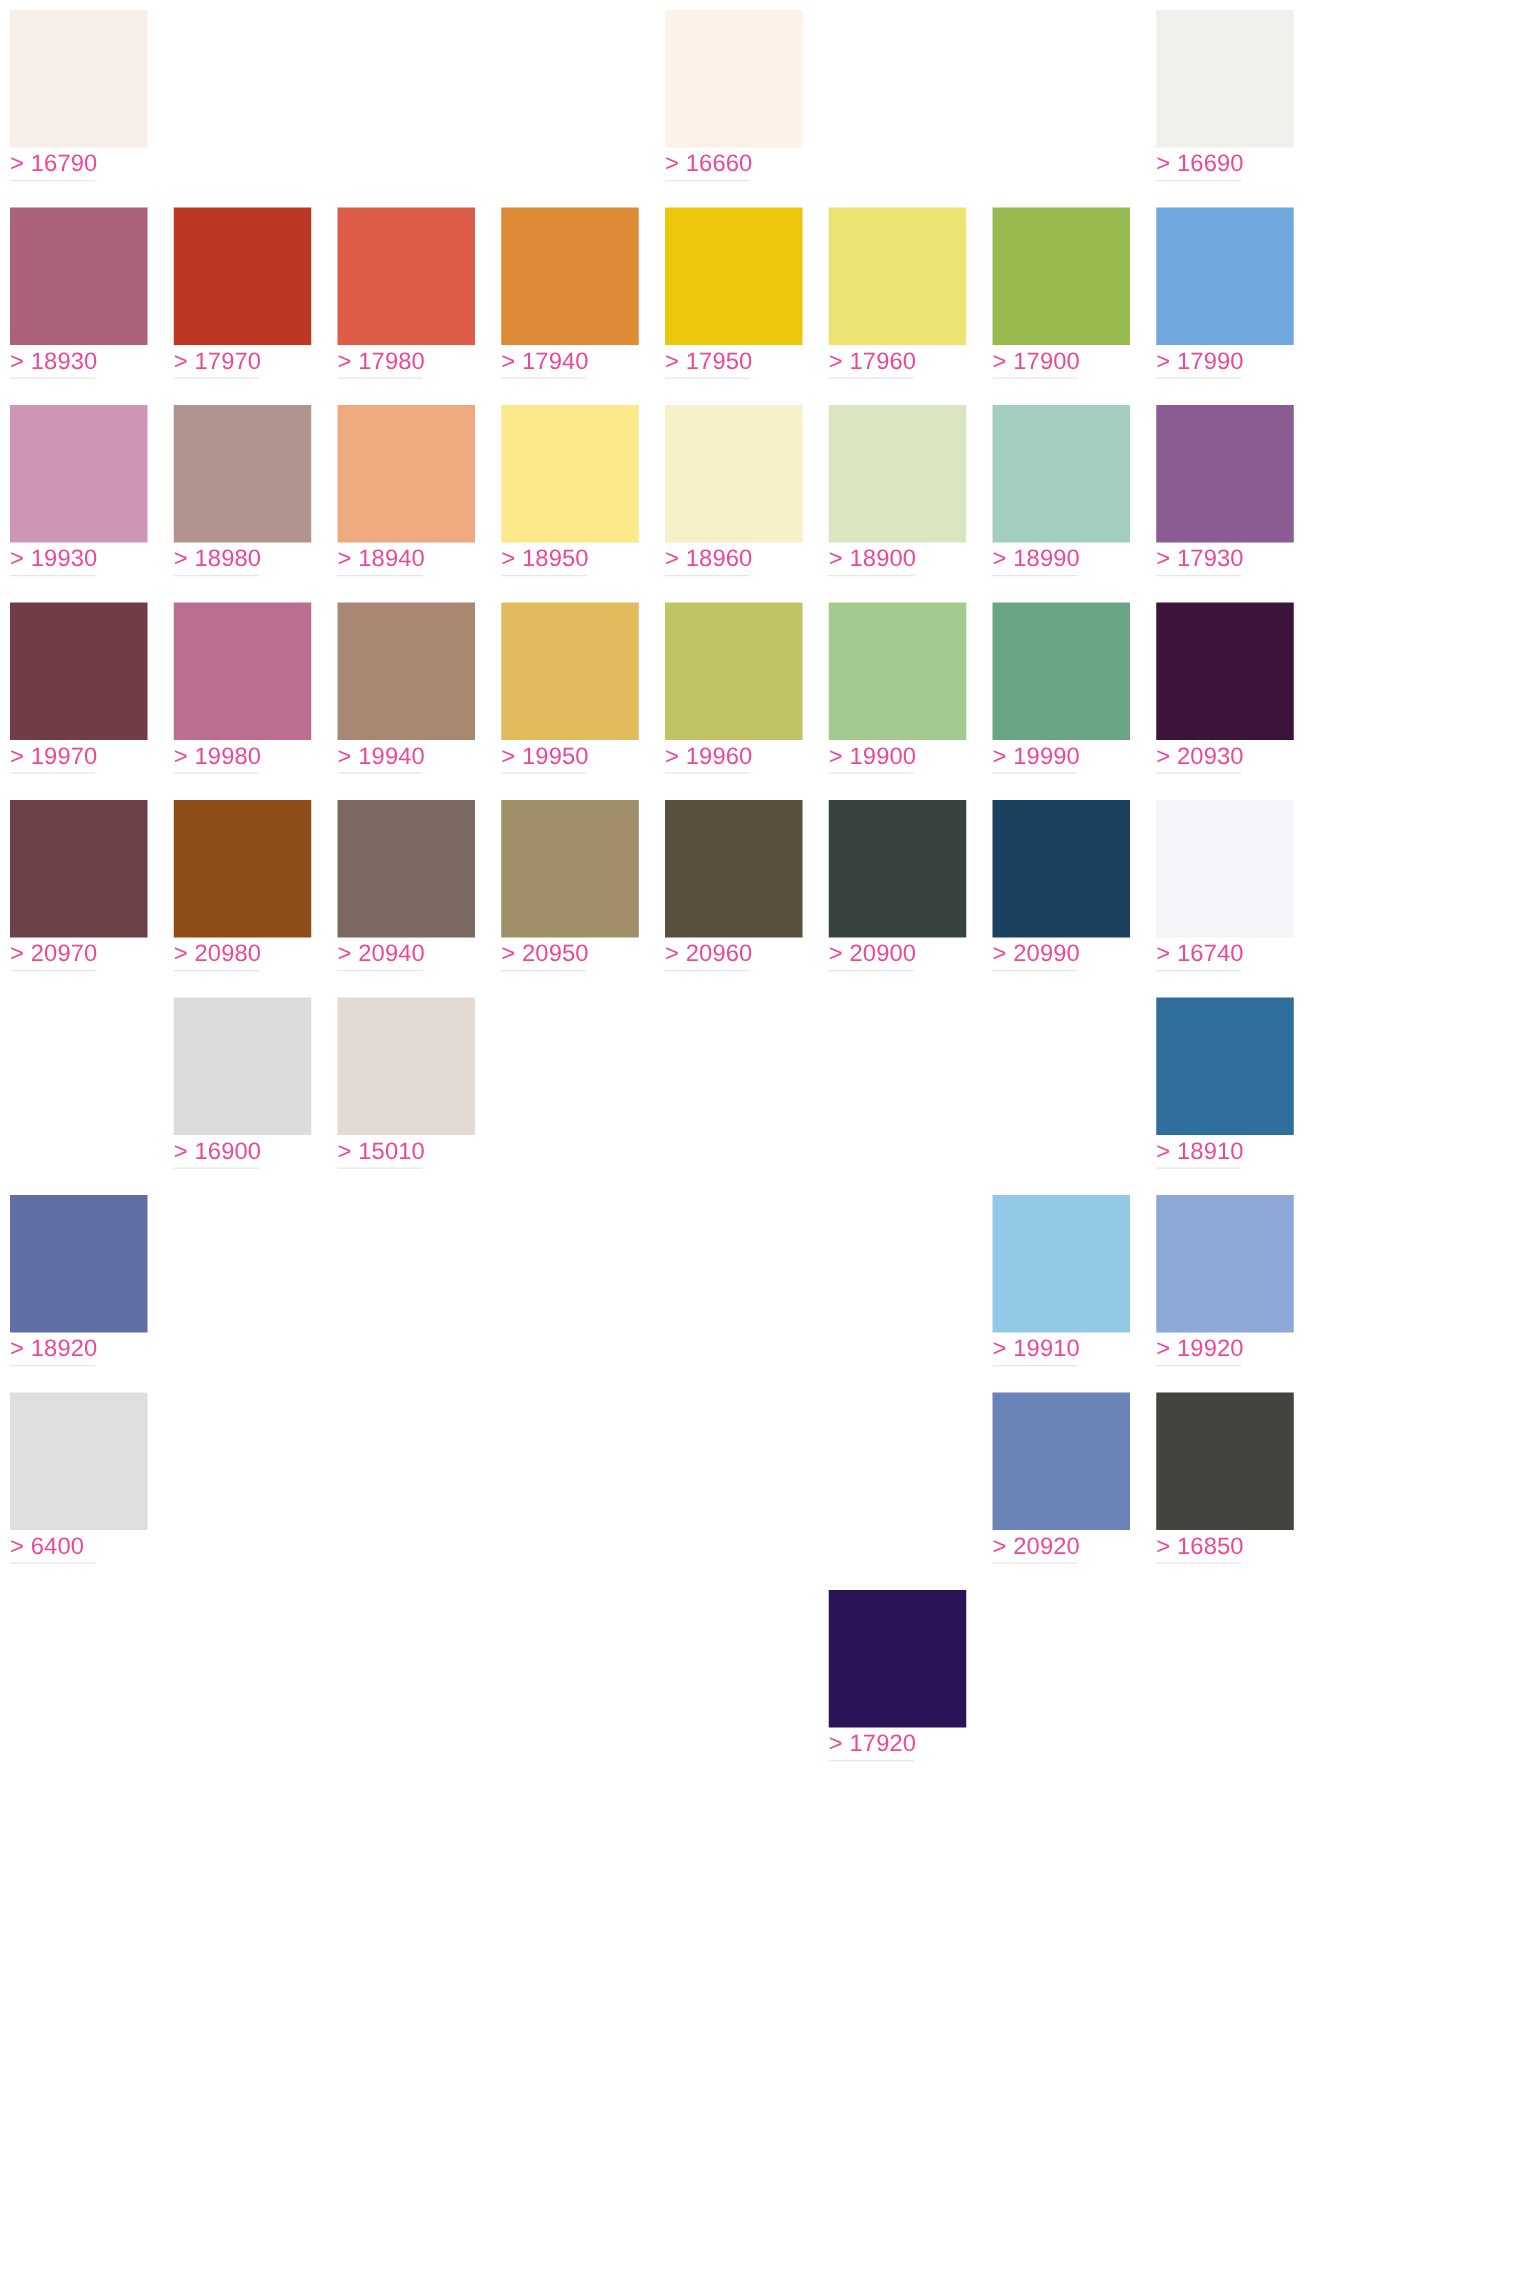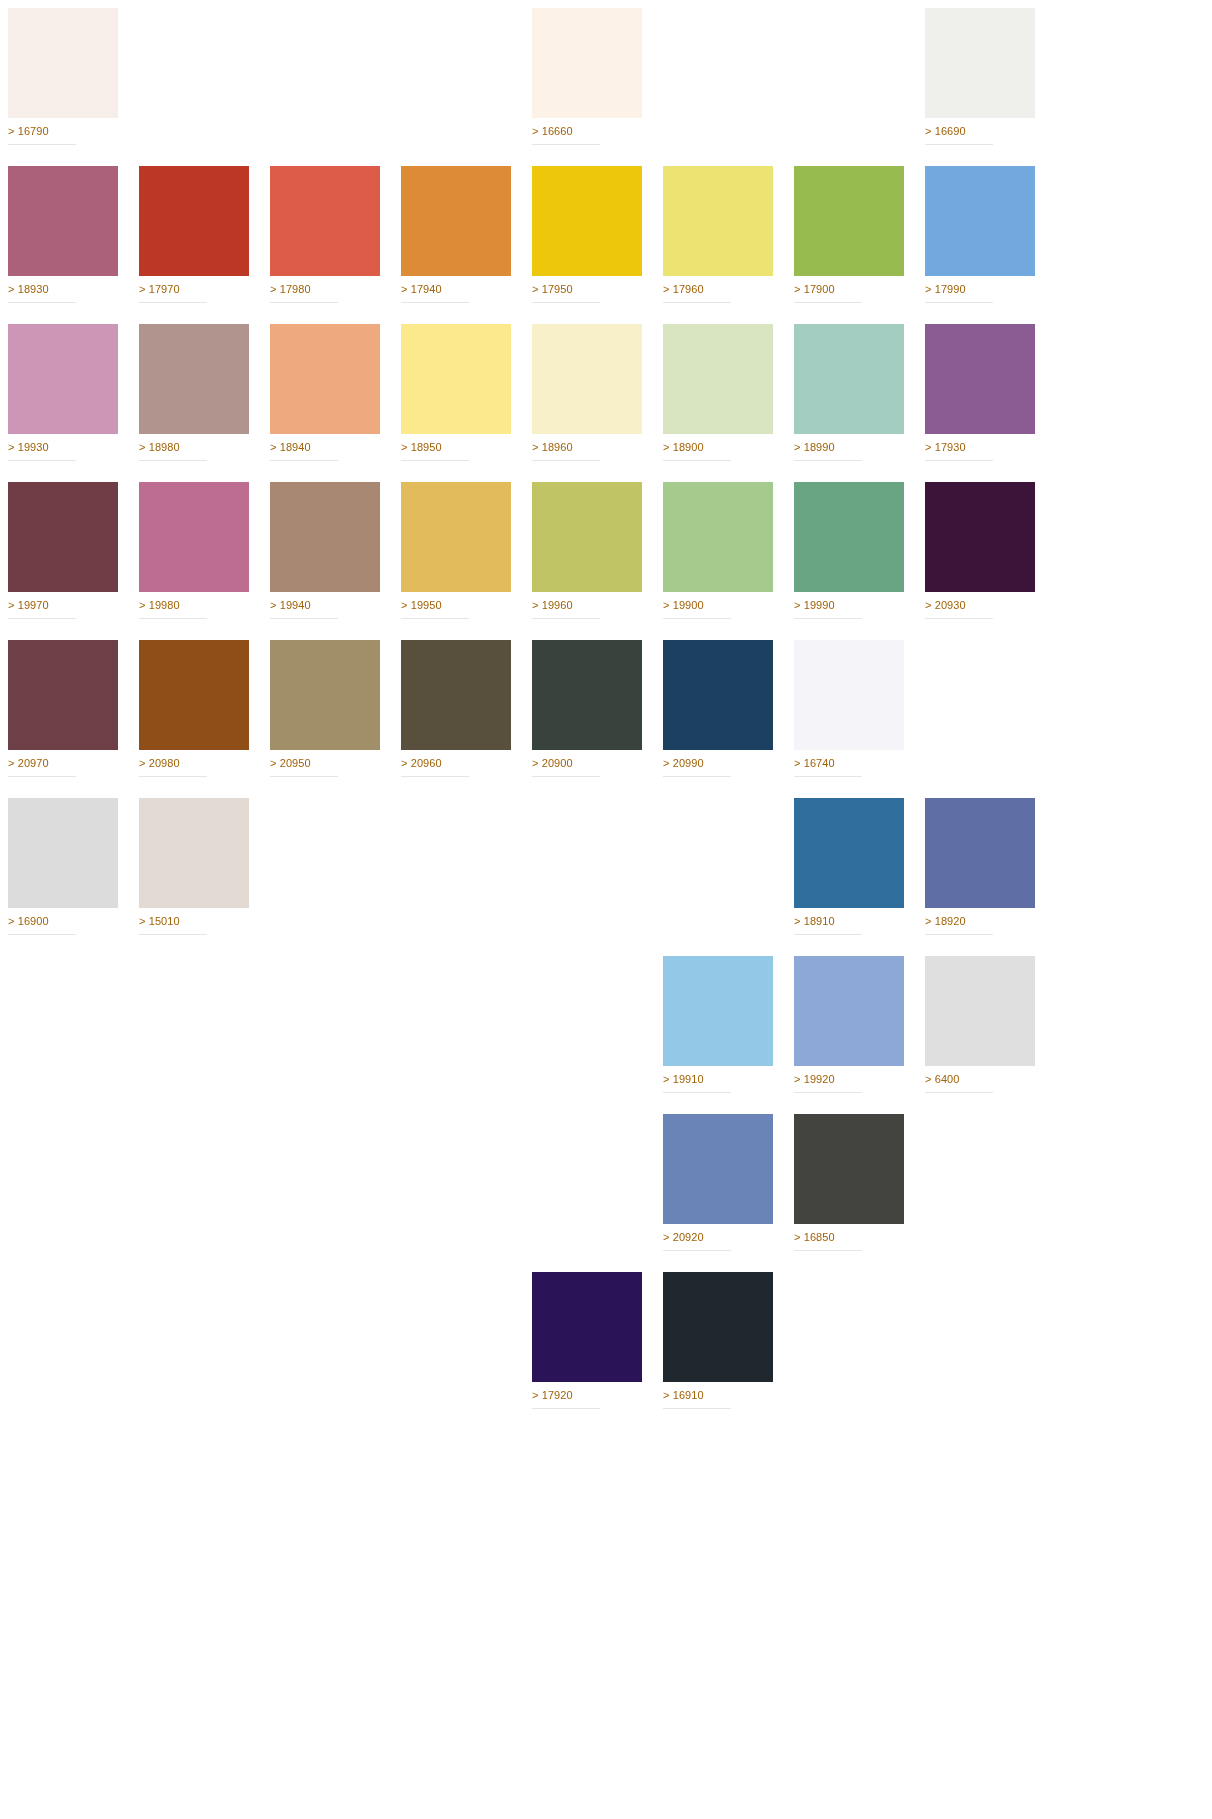"> 16790" .label { color: #a16207 -> #ec4899; font-size: 11px -> 19px }
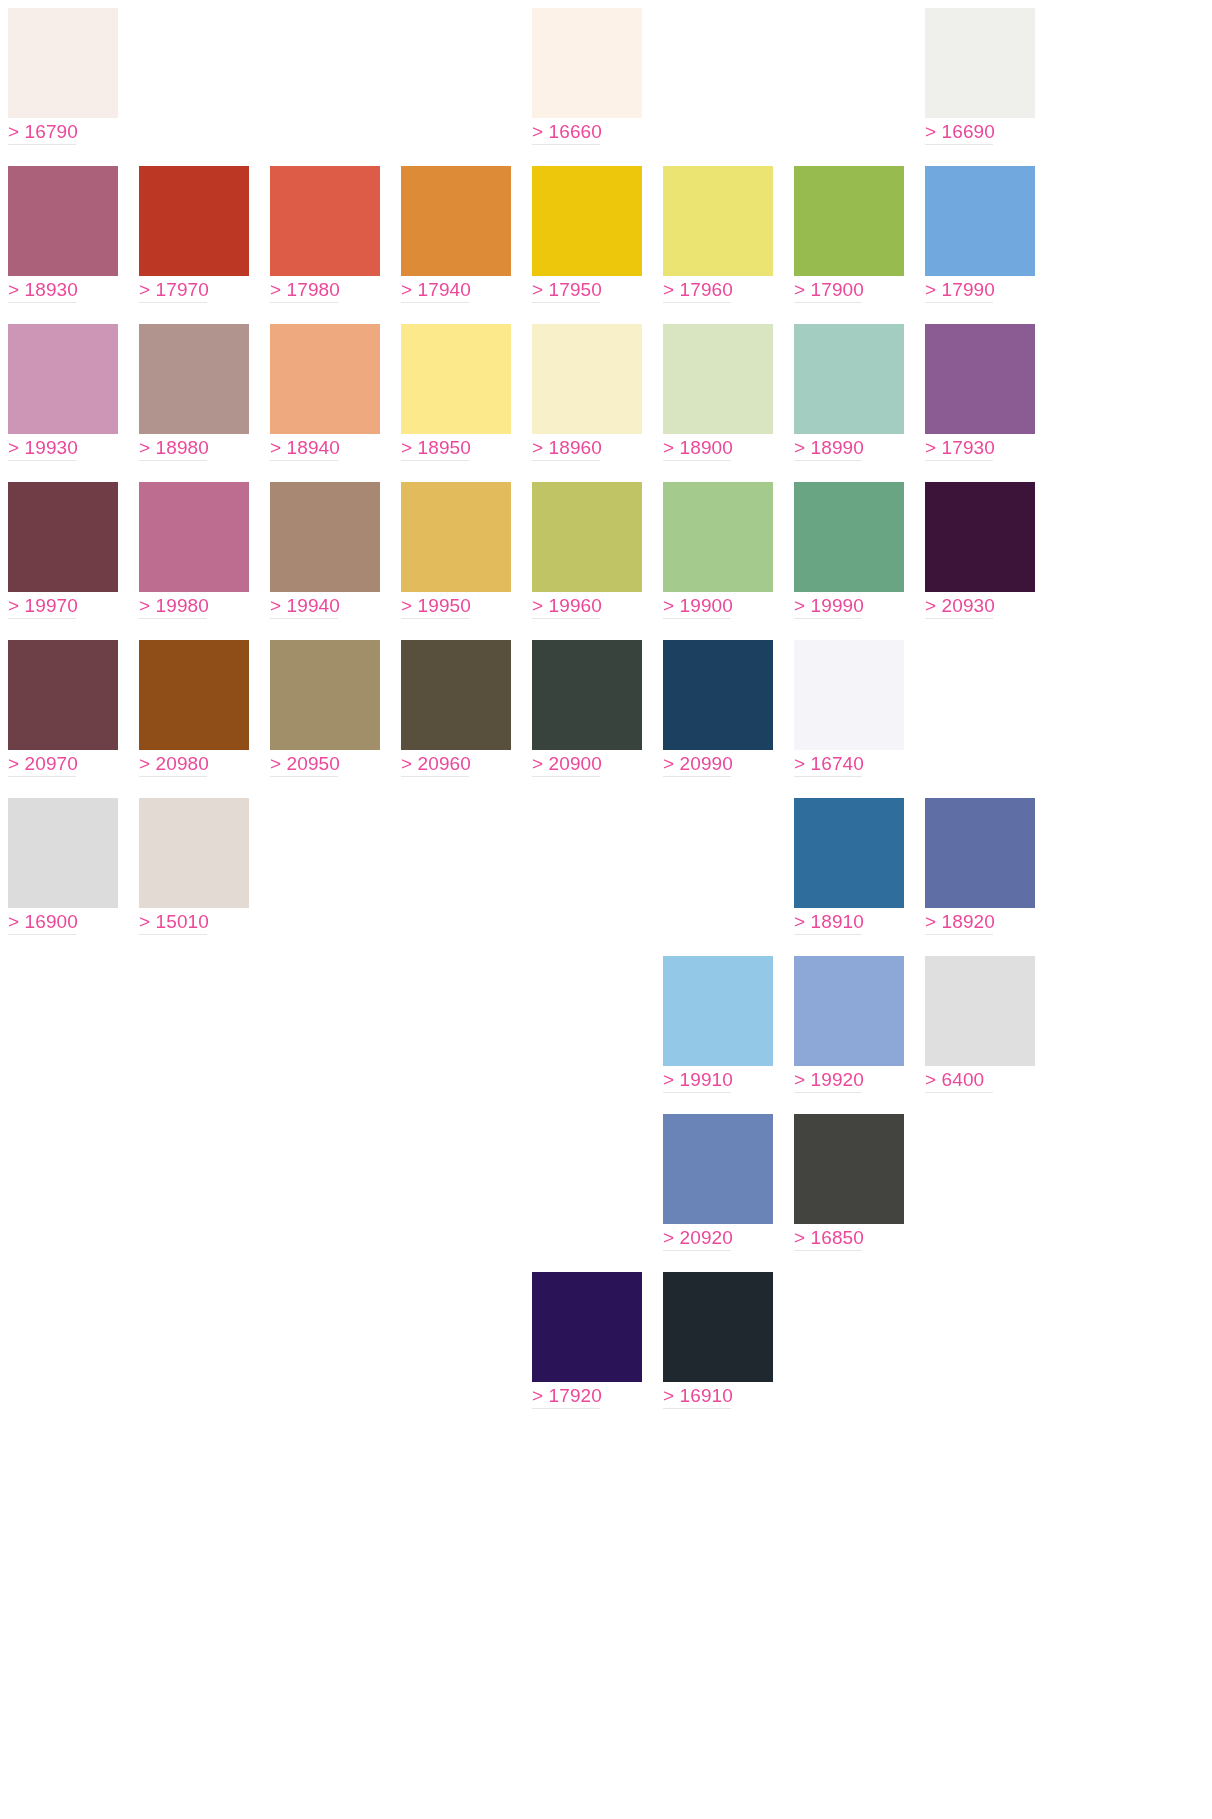"> 20940" div.cell { html: none -> <div> <div></div> <div> <div>&gt; 20940</div> <div></div> </div> </div> }
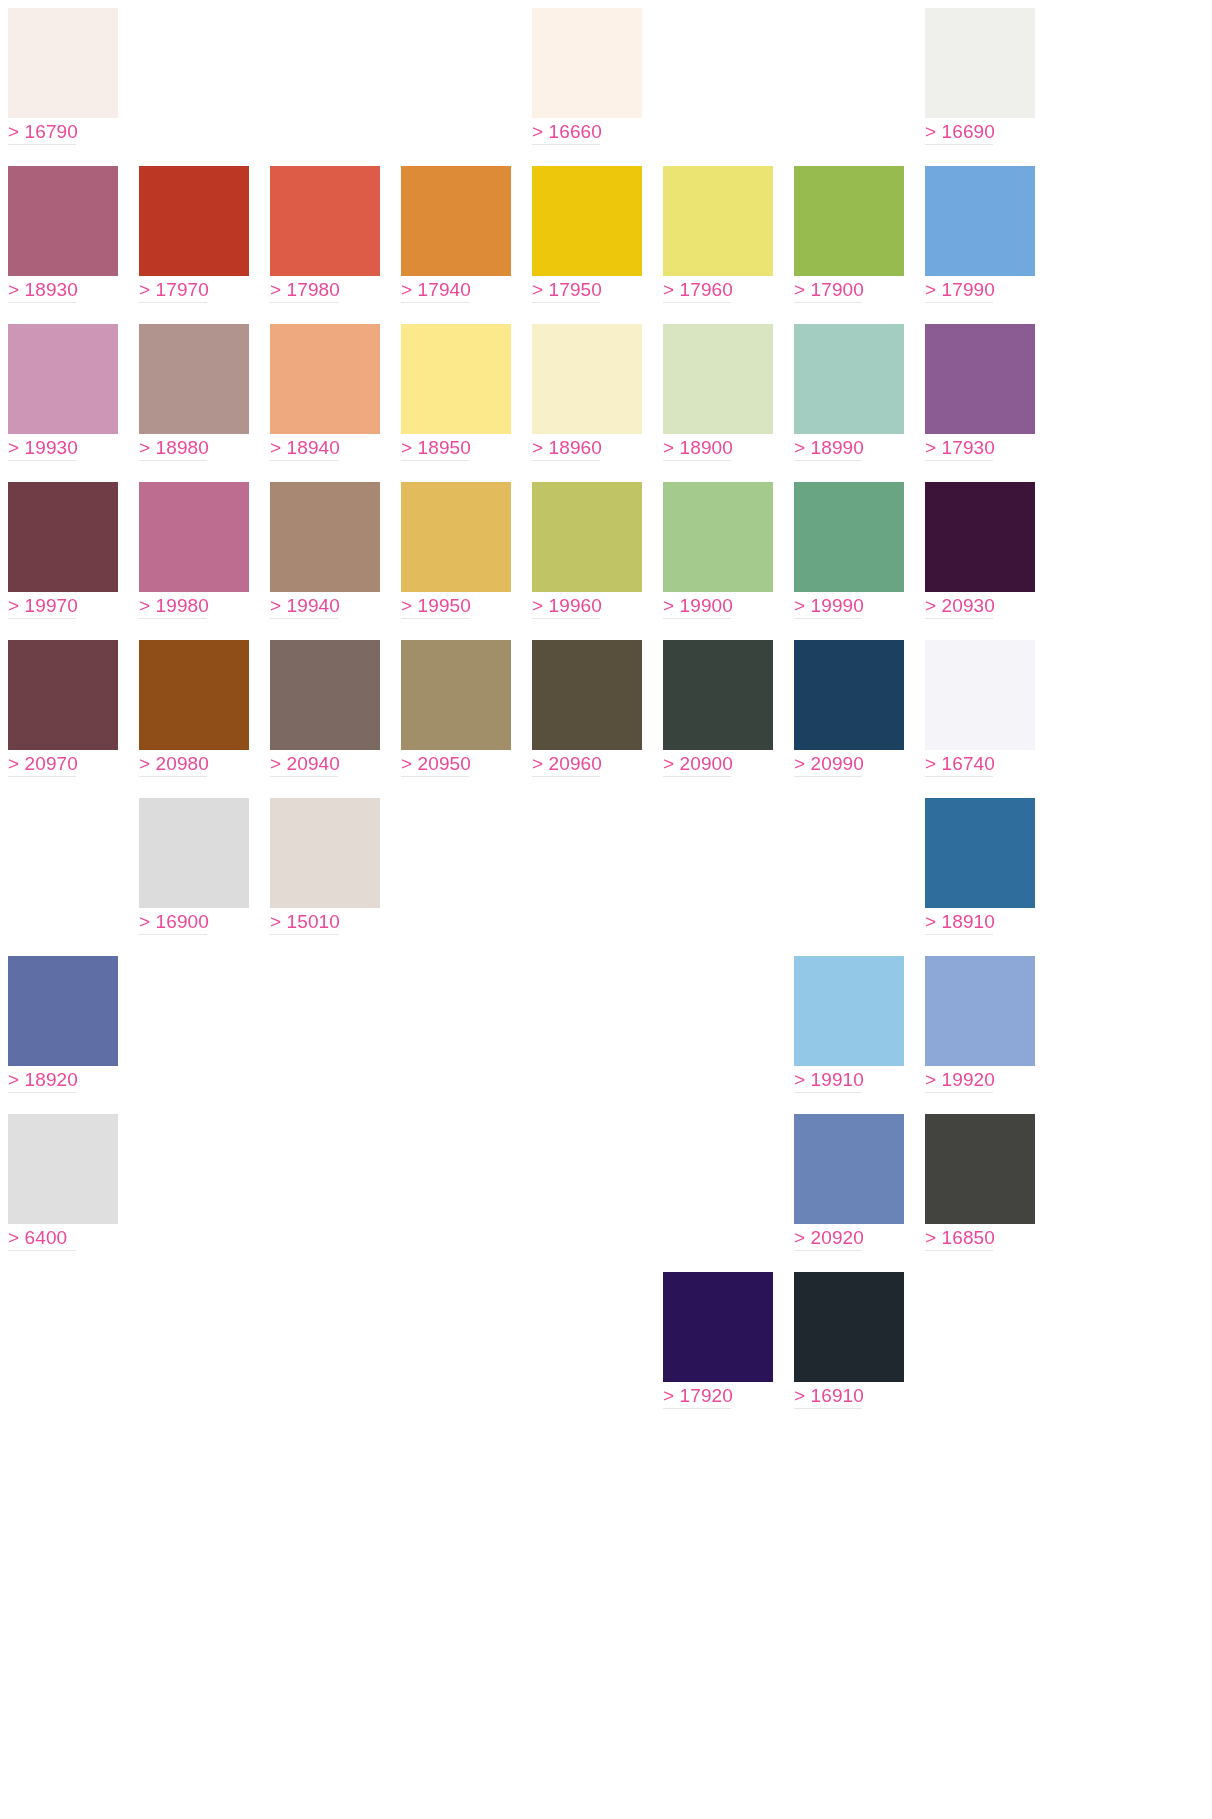"> 16910" div.cell { html: <div> <div></div> <div> <div>&gt; 16910</div> <div></div> </div> </div> -> none }
